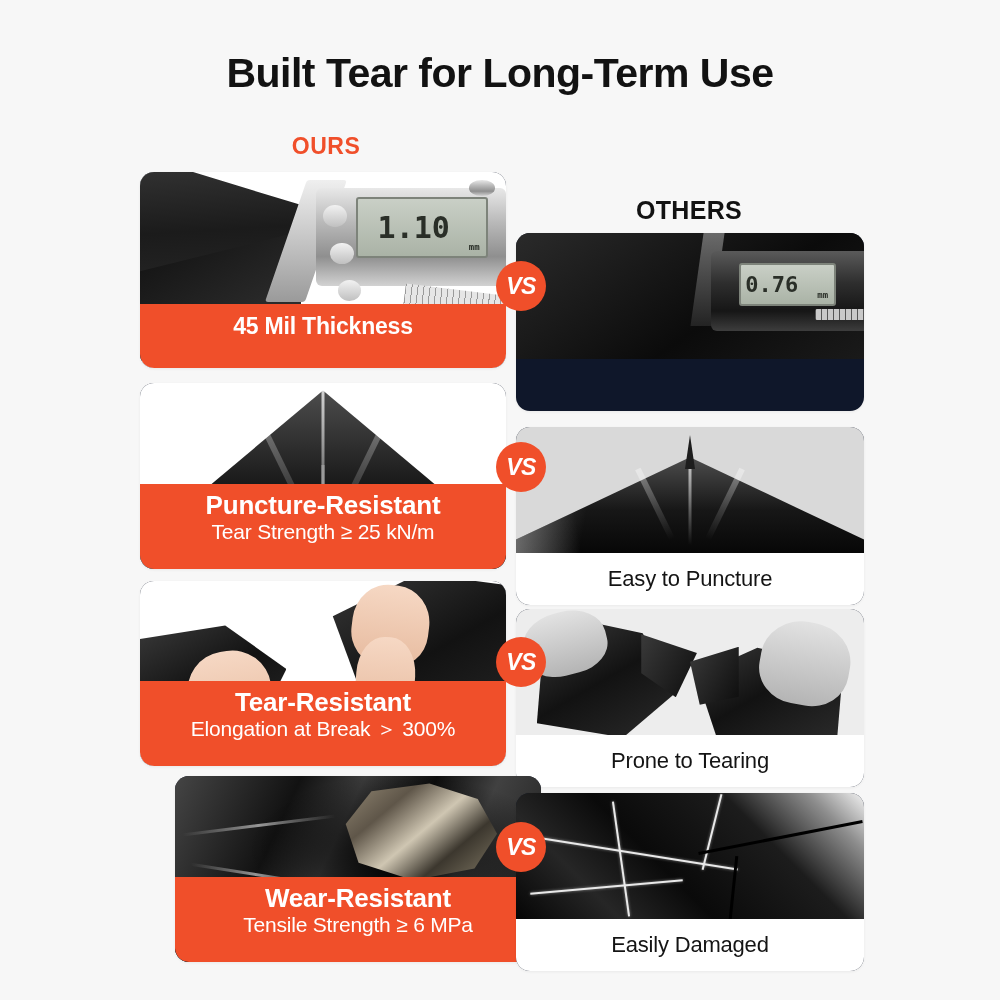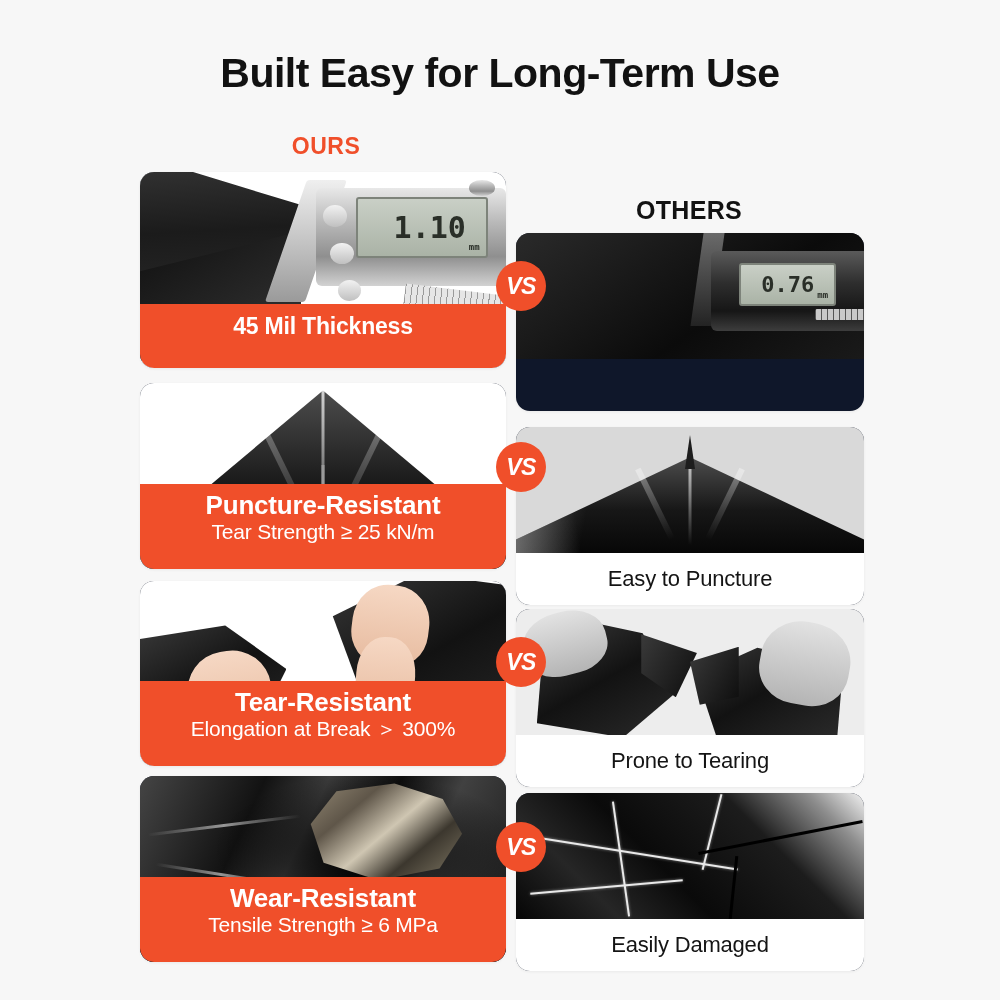"Built Easy for Long-Term Use" div.page-title { text: Easy -> Tear }
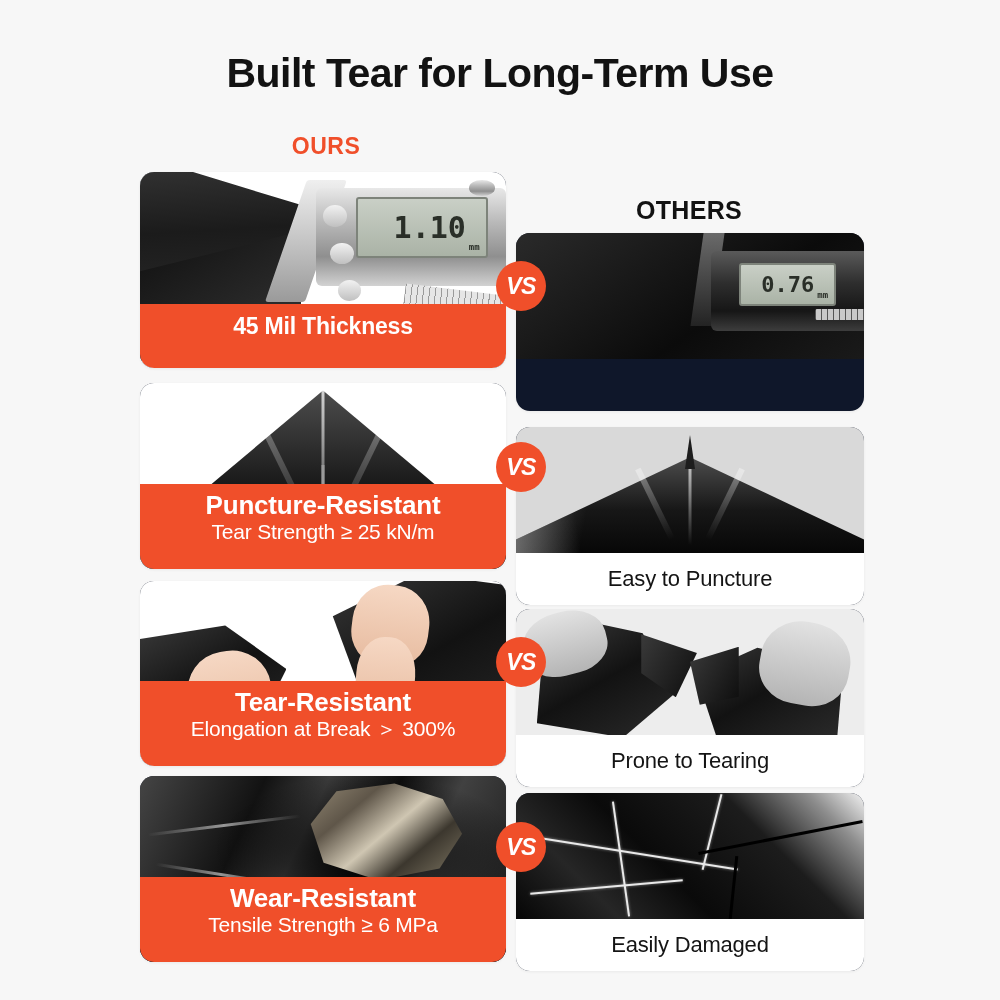"mm" .lcd .unit { margin-left: 3px -> 19px }
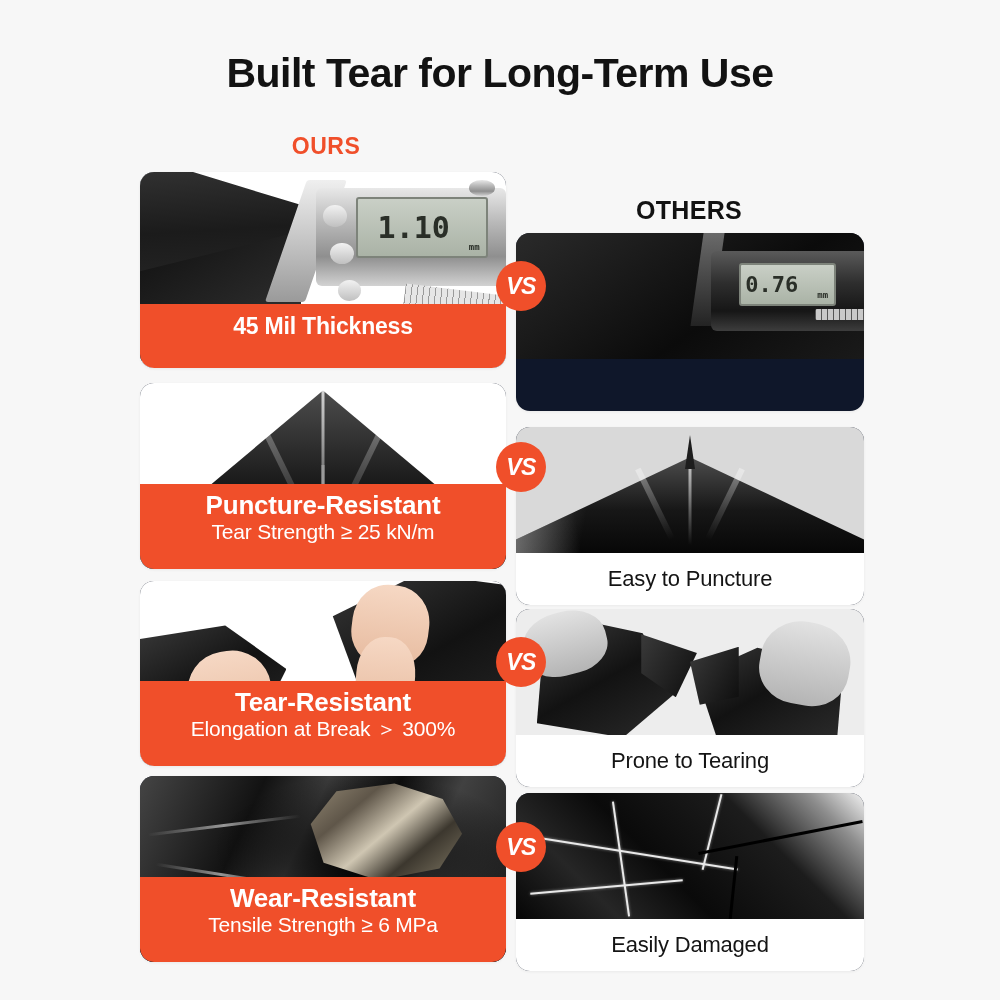"Wear-Resistant" div.card { margin-left: none -> 35px }
